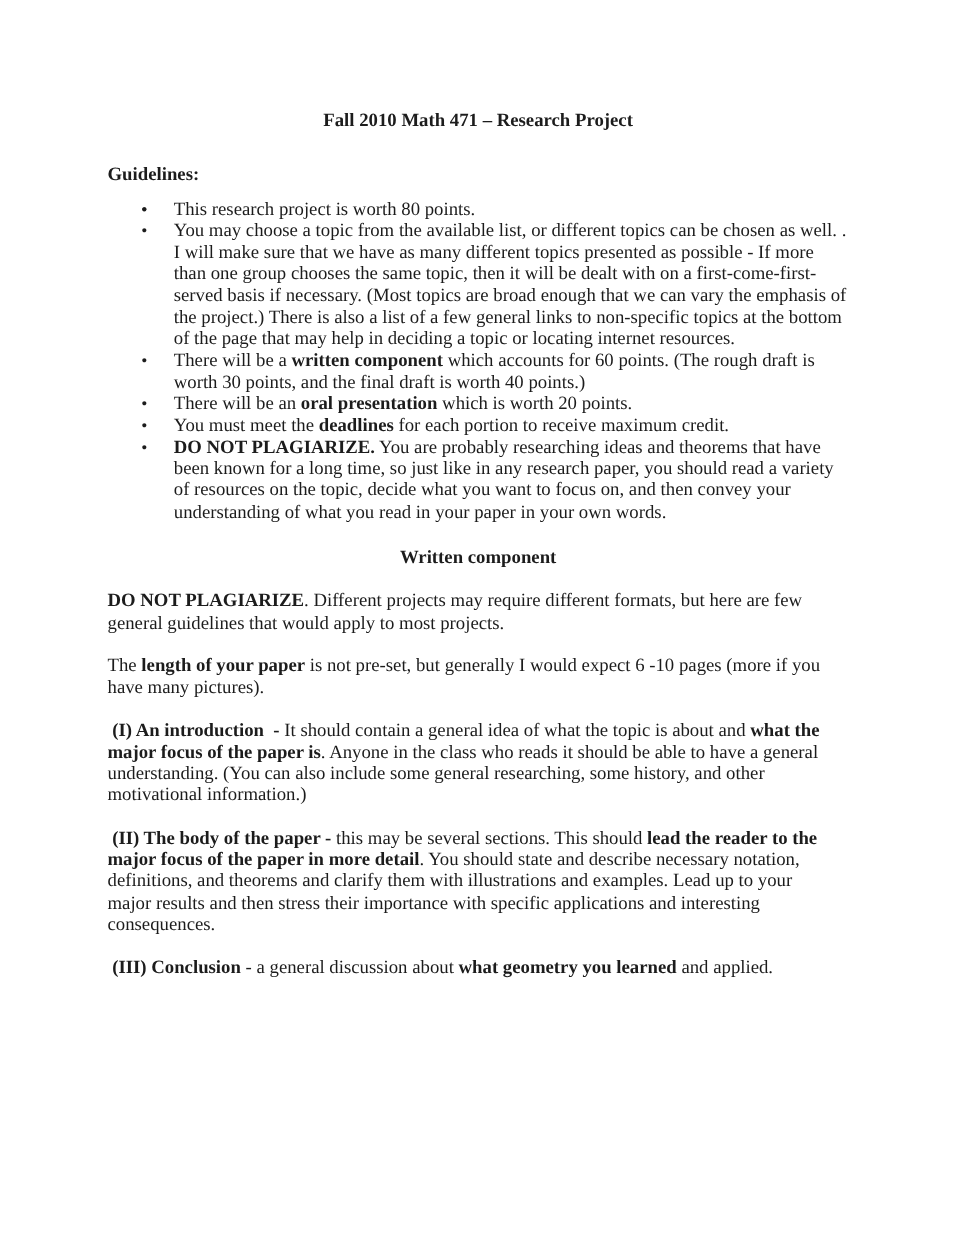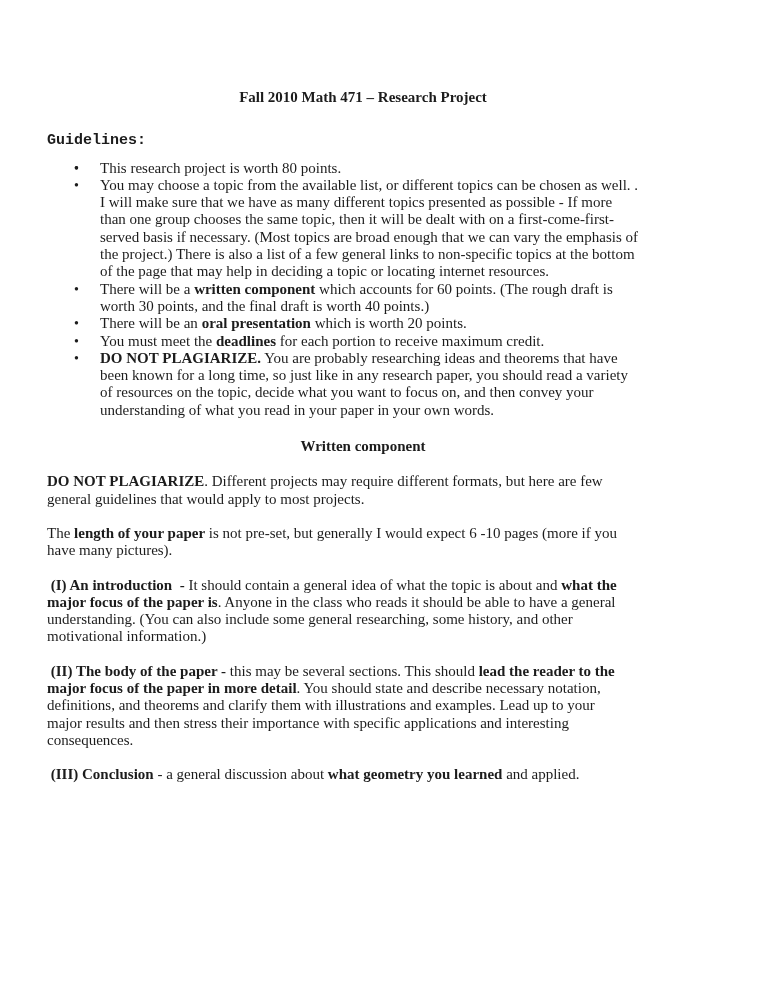"Fall 2010 Math 471 –" .page { padding: 89px 89px 0 47px -> 89px 89px 0 86px }
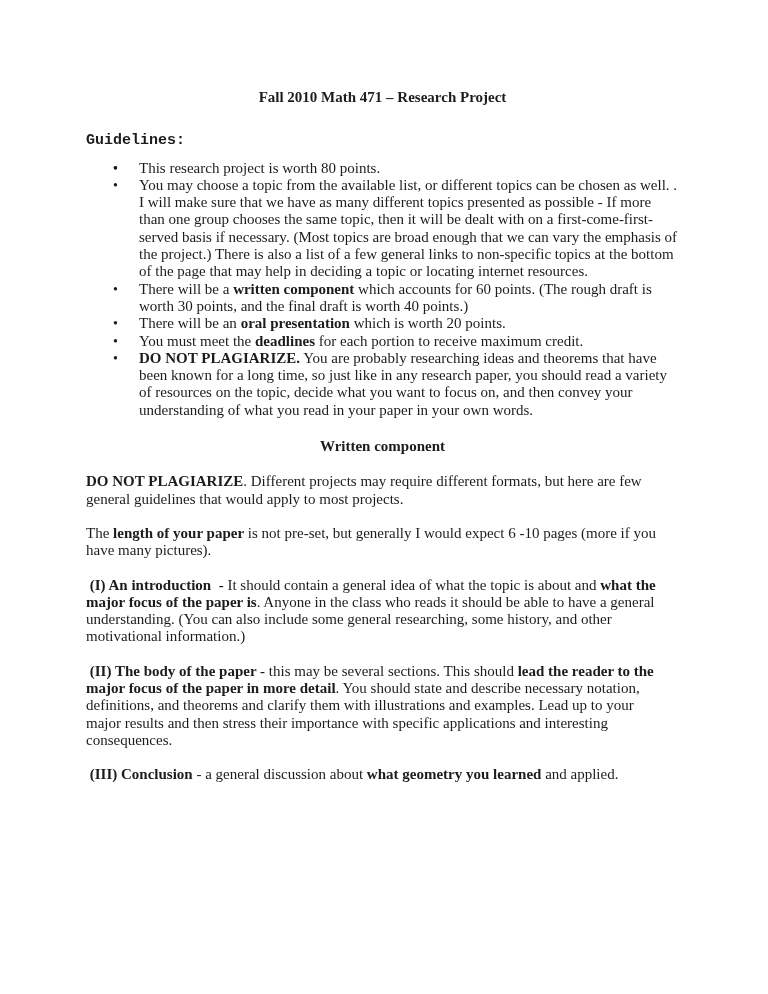"Guidelines:" .gl-heading { font-family: Liberation Mono, monospace -> none }
